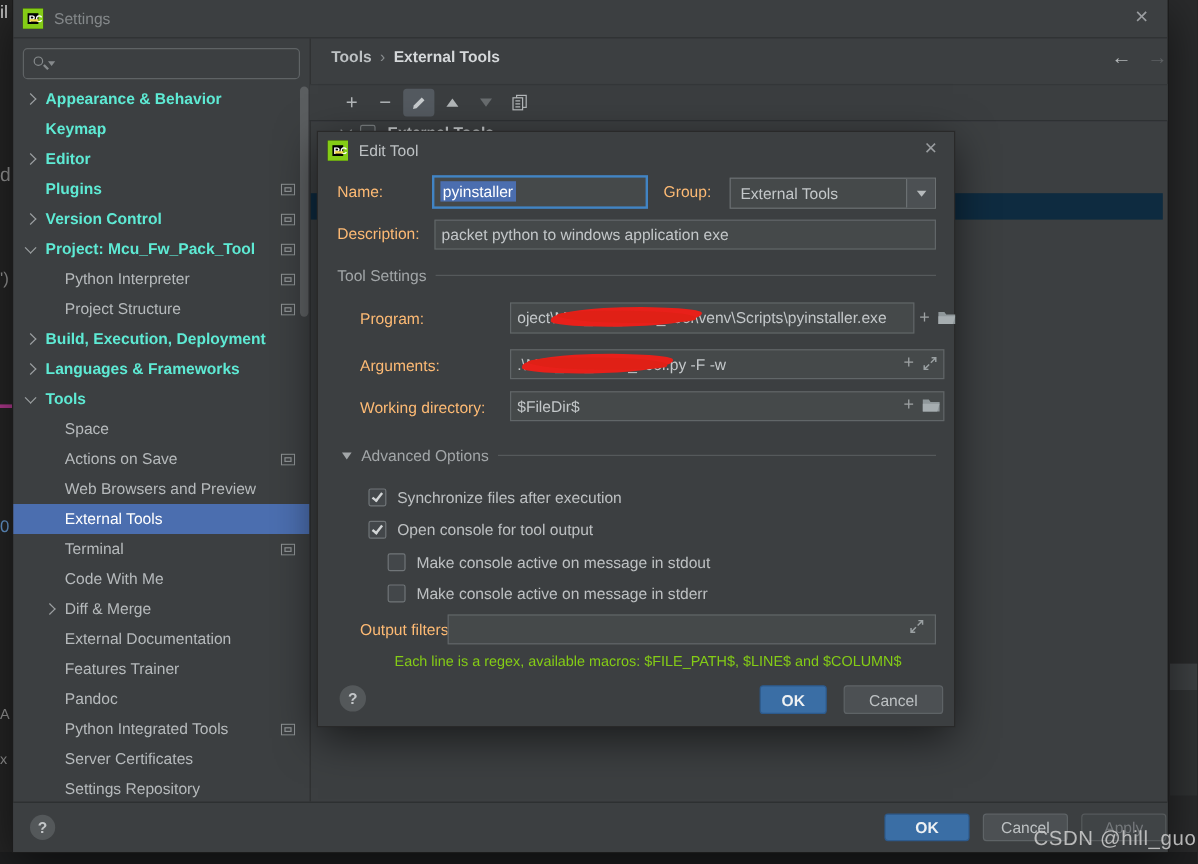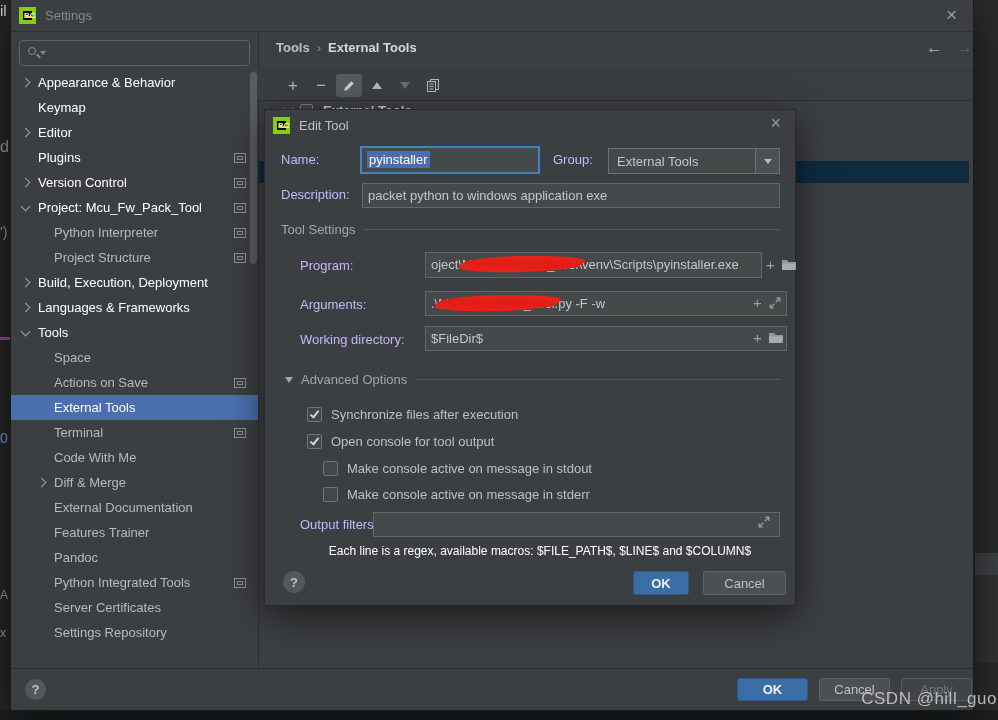"Appearance & Behavior" .tree-label.bold { color: #ffffff -> #5eead4; font-weight: normal -> bold }
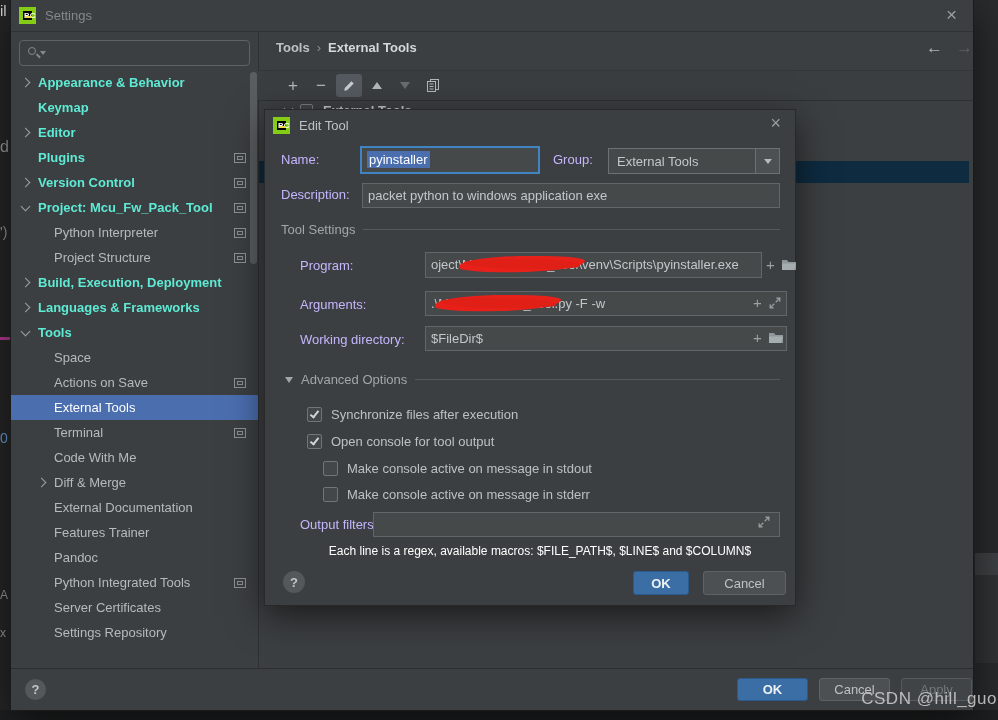"Name:" .dlg-label { color: #c4b5fd -> #fdba74 }
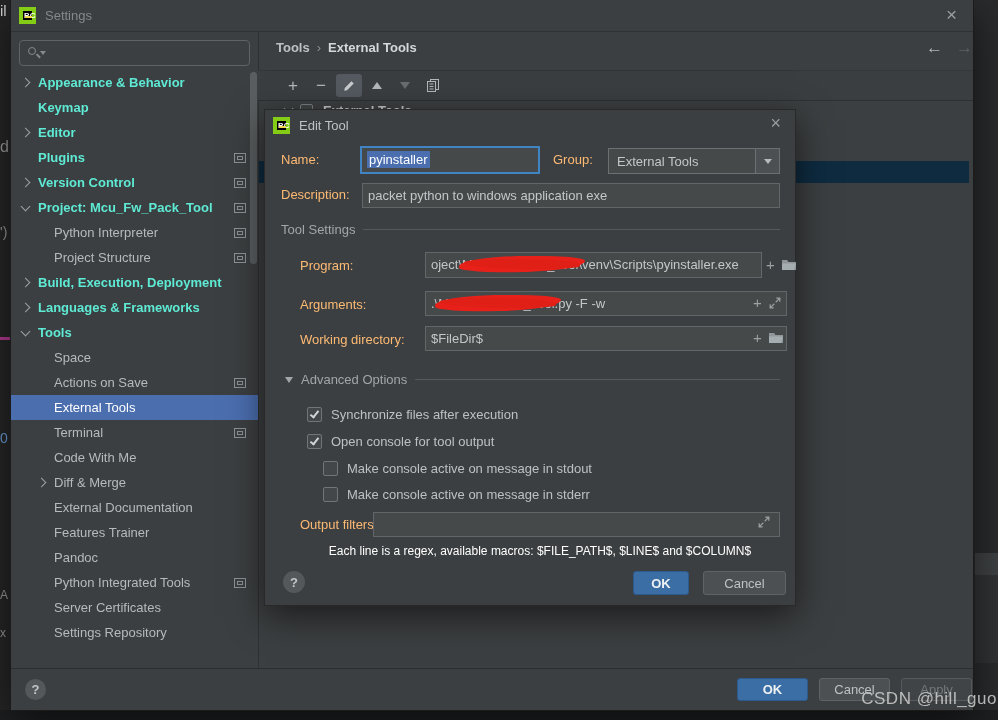"Web Browsers and Preview" div.tree-row { html: none -> <div> <span>Web Browsers and Preview</span> </div> }
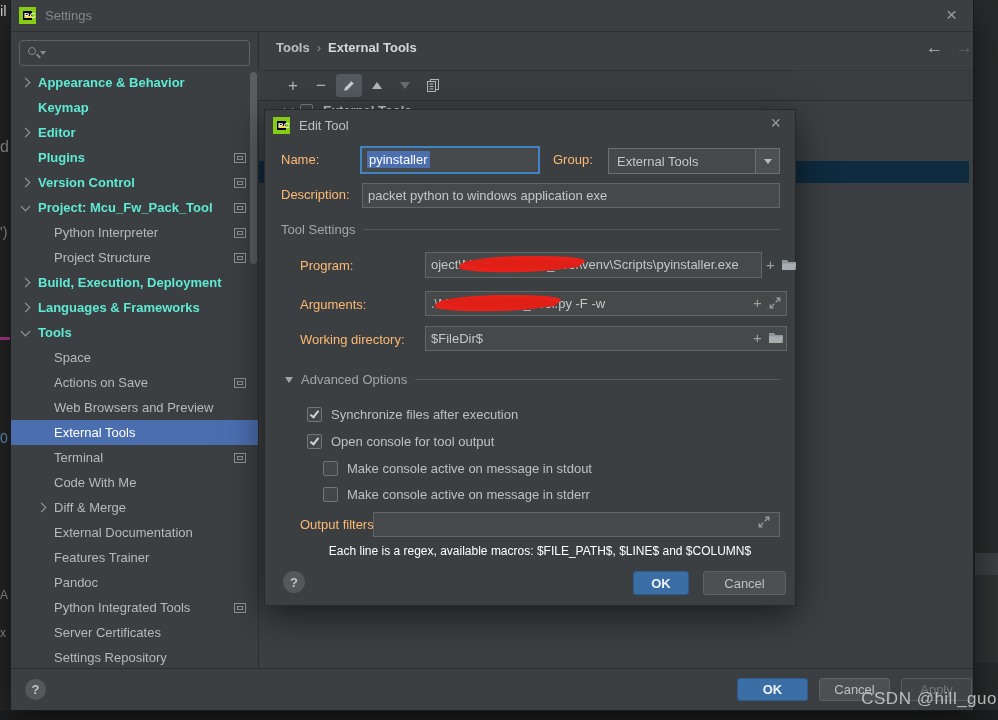"Each line is a regex," .hint { color: #ffffff -> #84cc16 }
